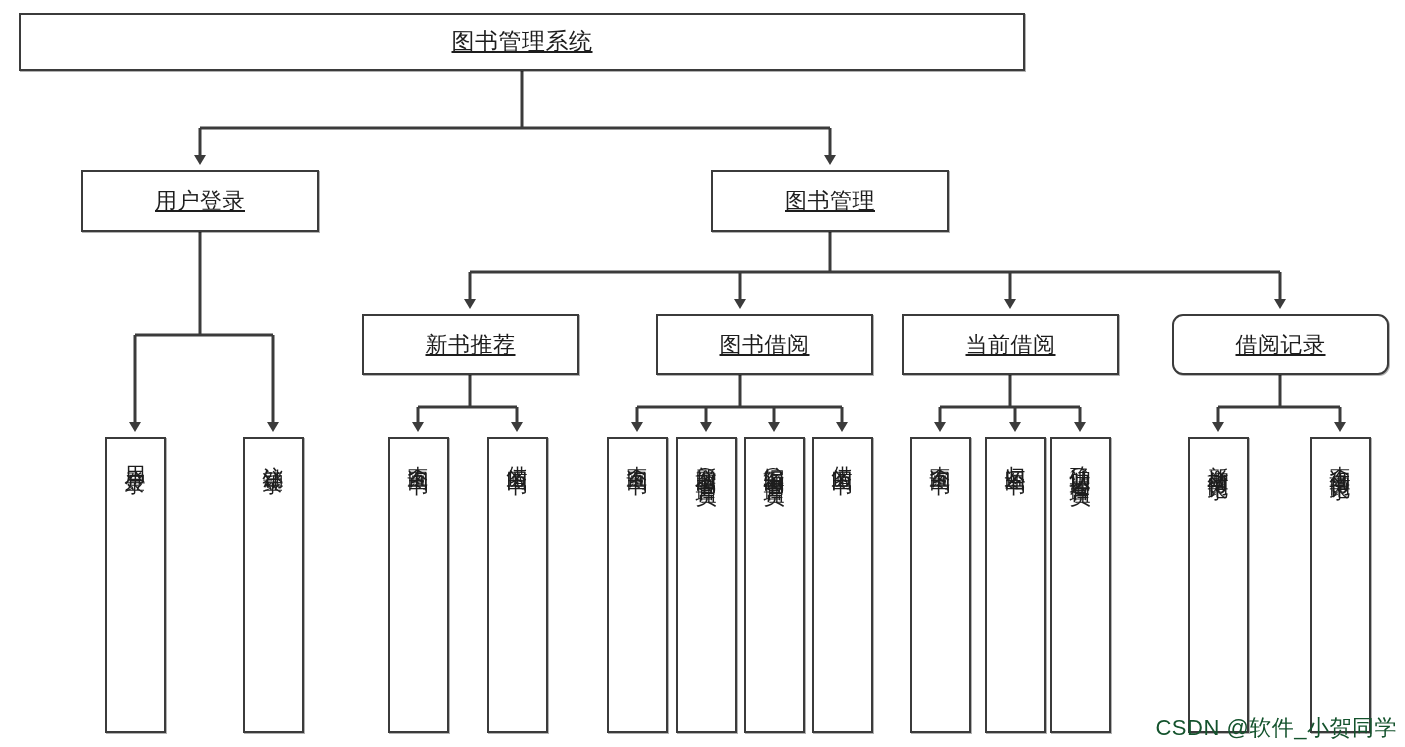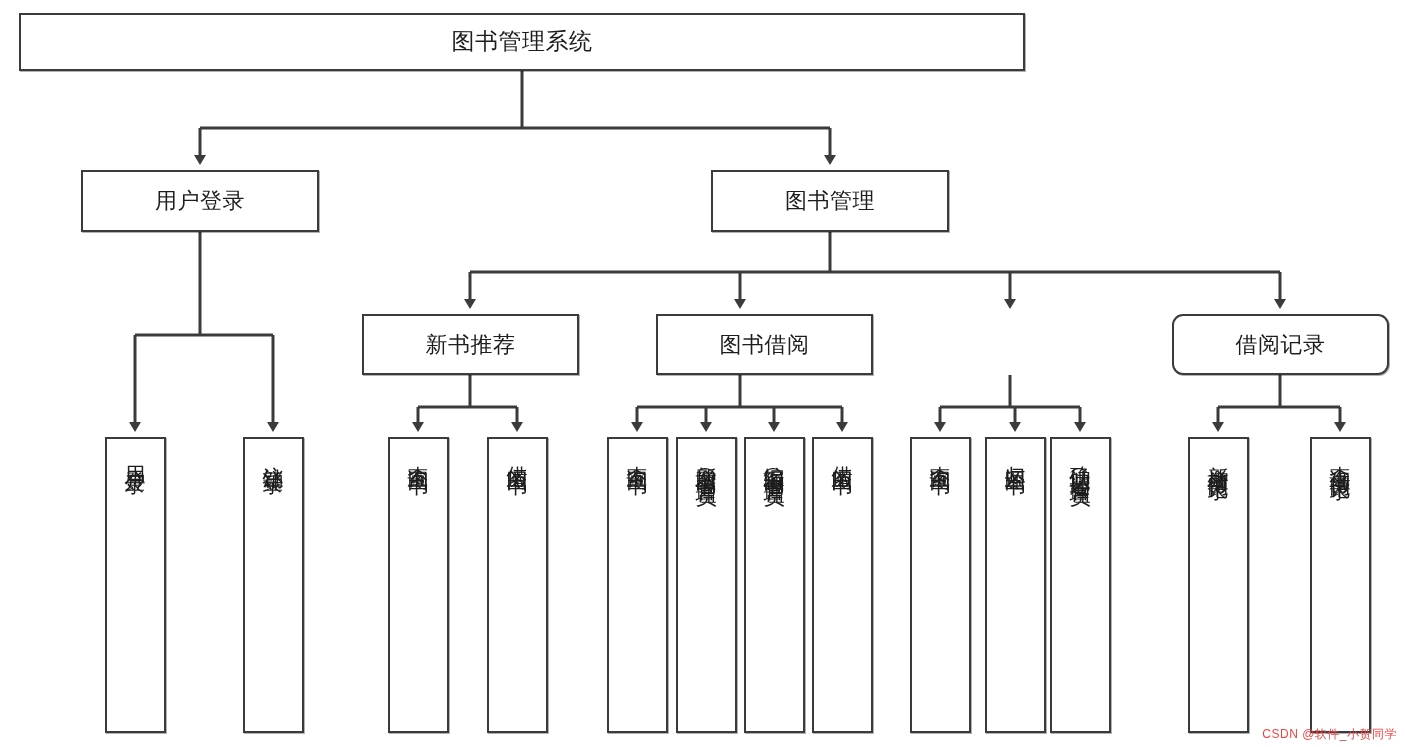"图书管理系统" .node.h .node-label { text-decoration: none -> underline }
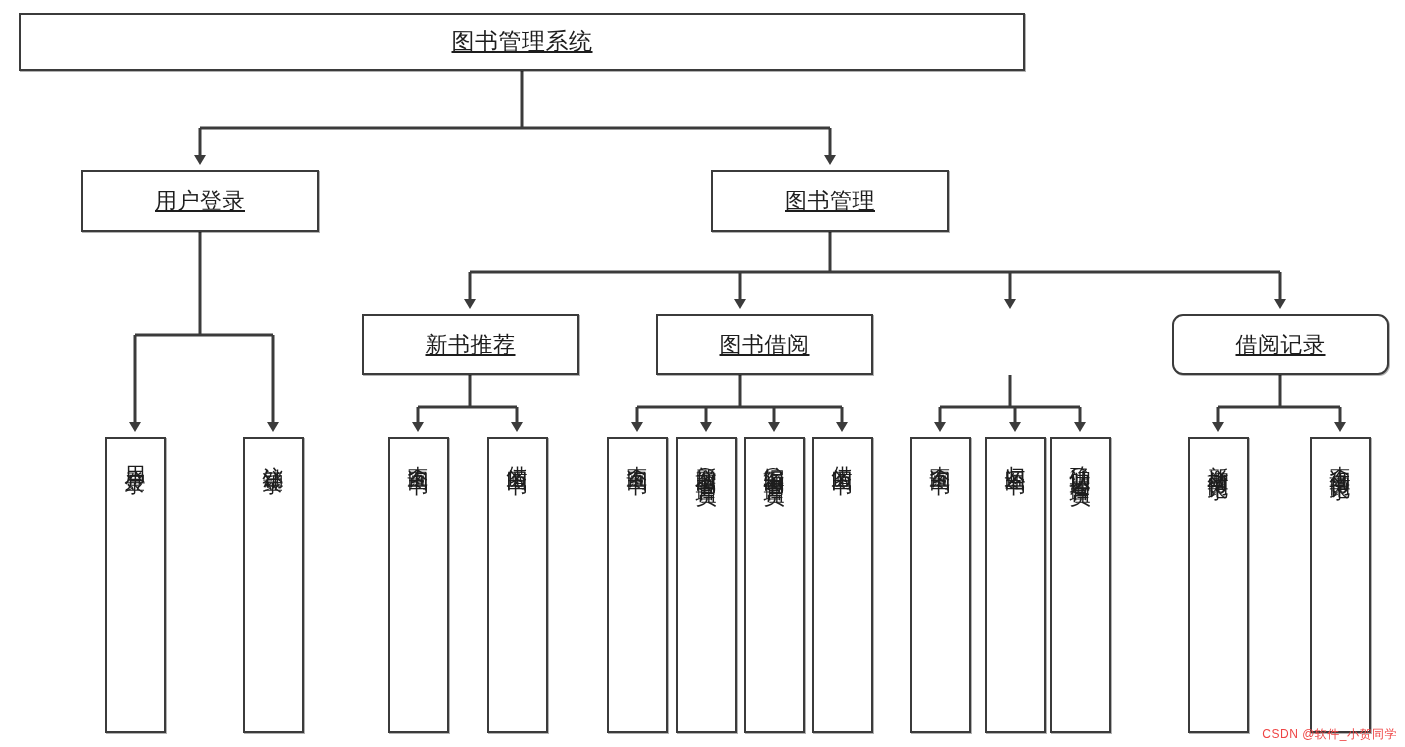"当前借阅" div.node { html: none -> <div> <span>当前借阅</span> </div> }
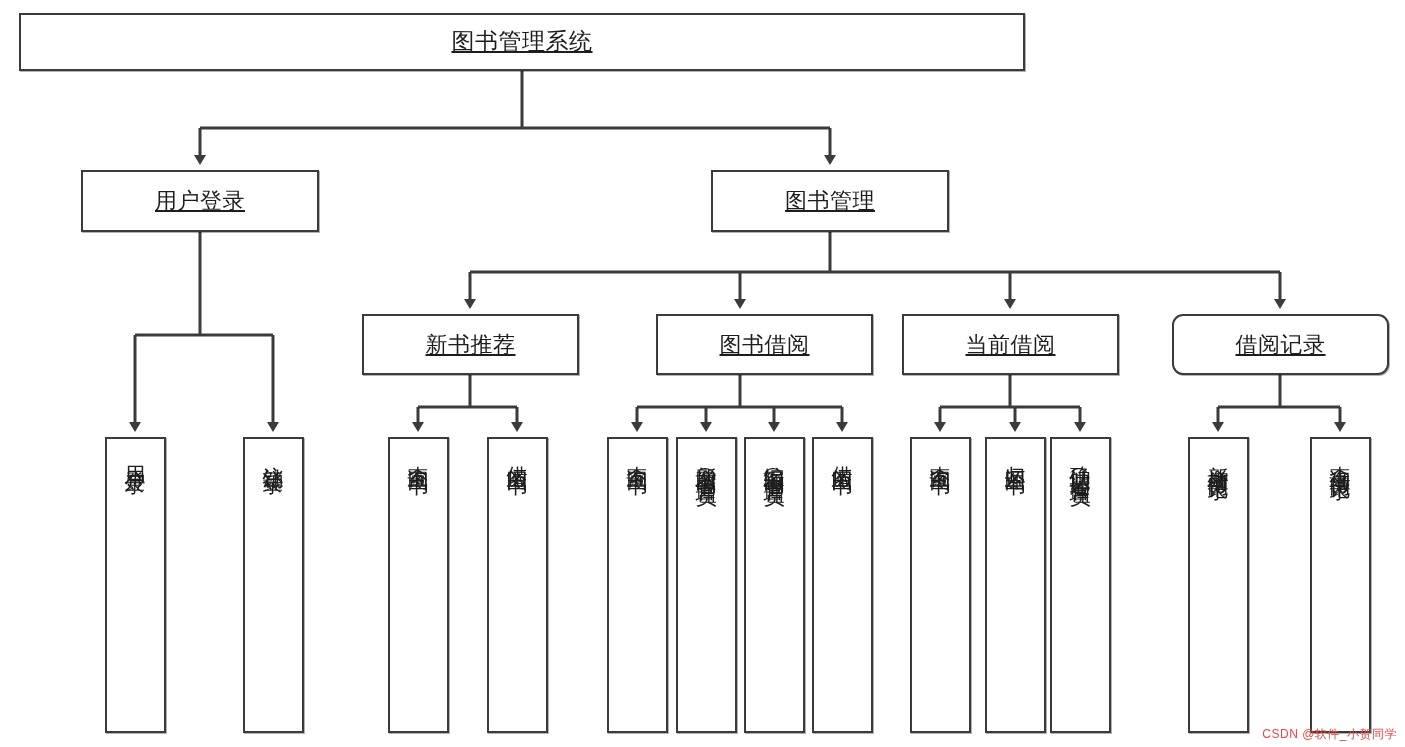"CSDN @软件_小贺同学" #watermark { color: #ef4444 -> #14532d; font-size: 12px -> 22px }
